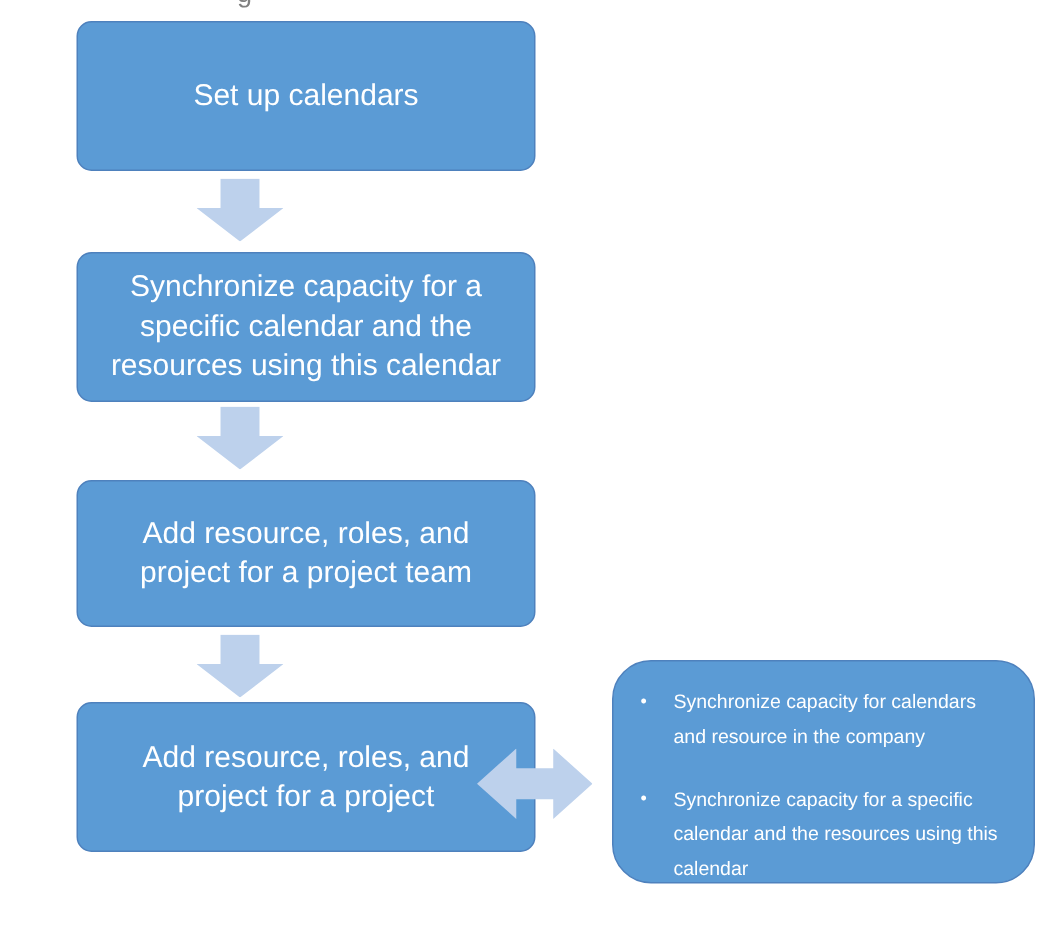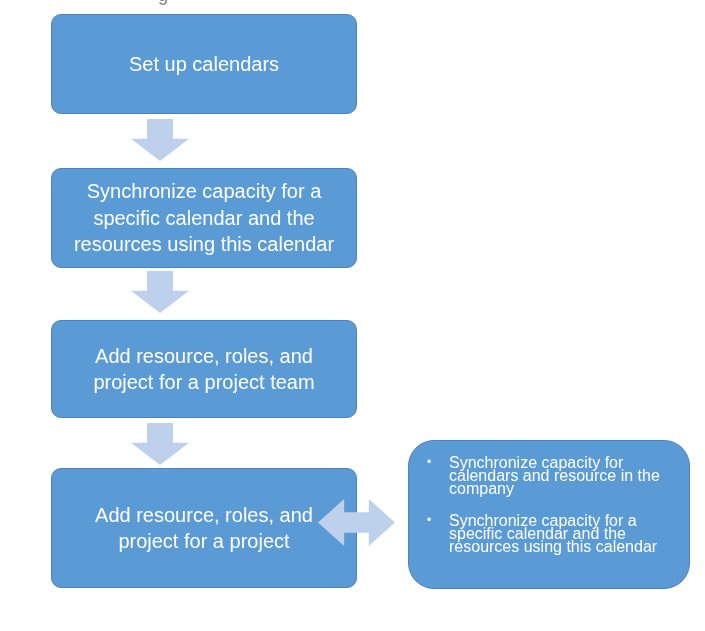"Synchronize capacity for calendars and" .side-box li { font-size: 16px -> 13px; line-height: 13px -> 23px }
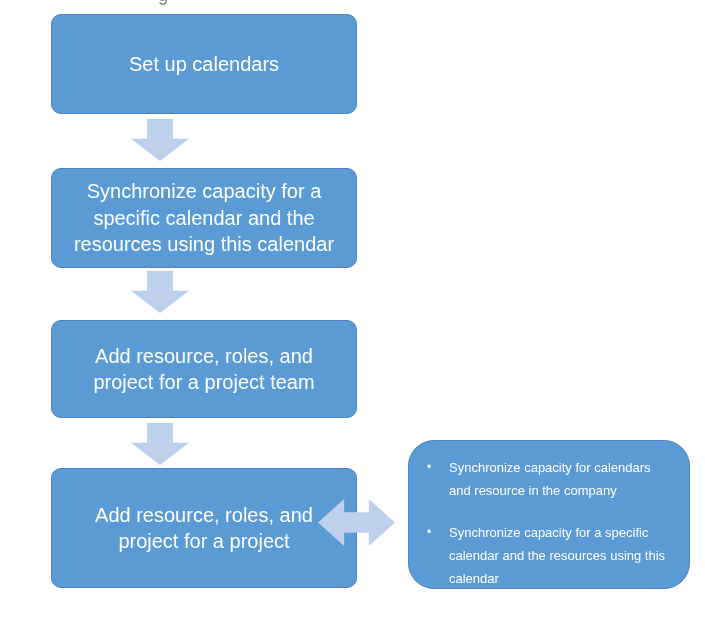"Add resource, roles, and project for a project" .box-4 { height: 120px -> 100px }
